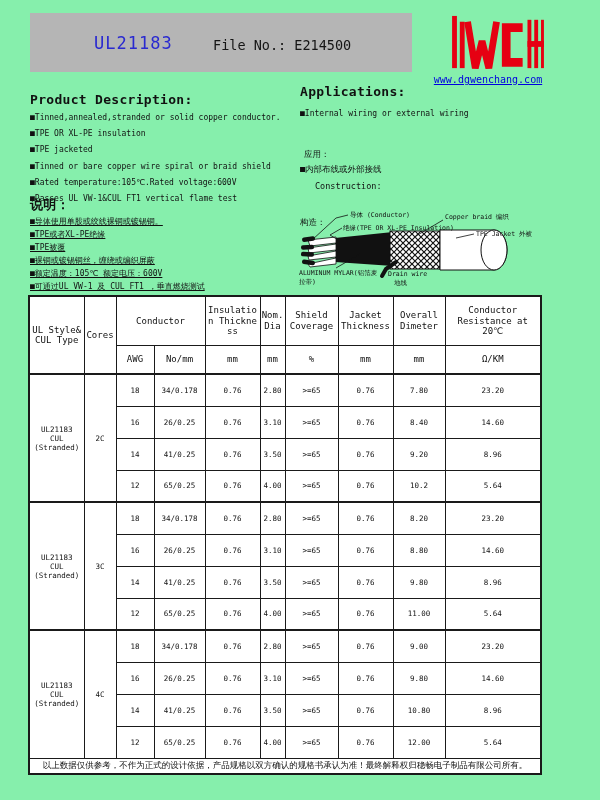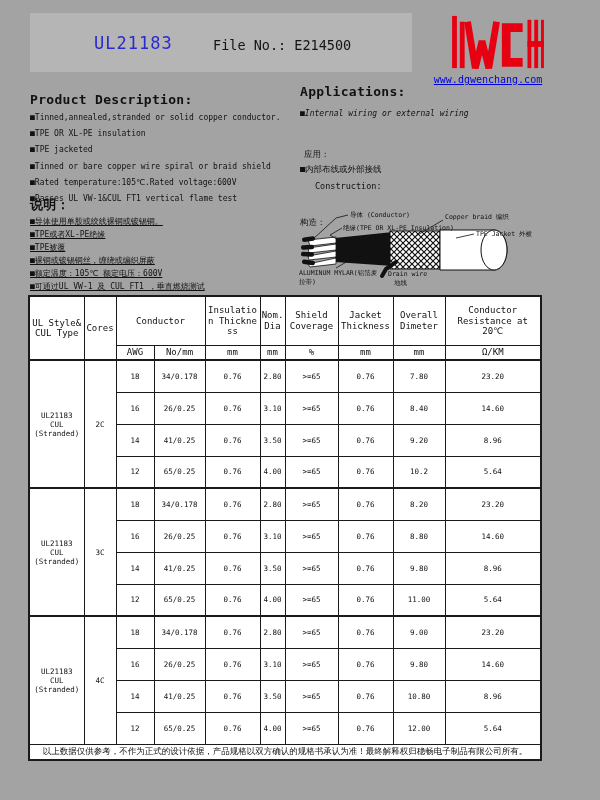"UL21183" .page { background: #a3a3a3 -> #86efac }
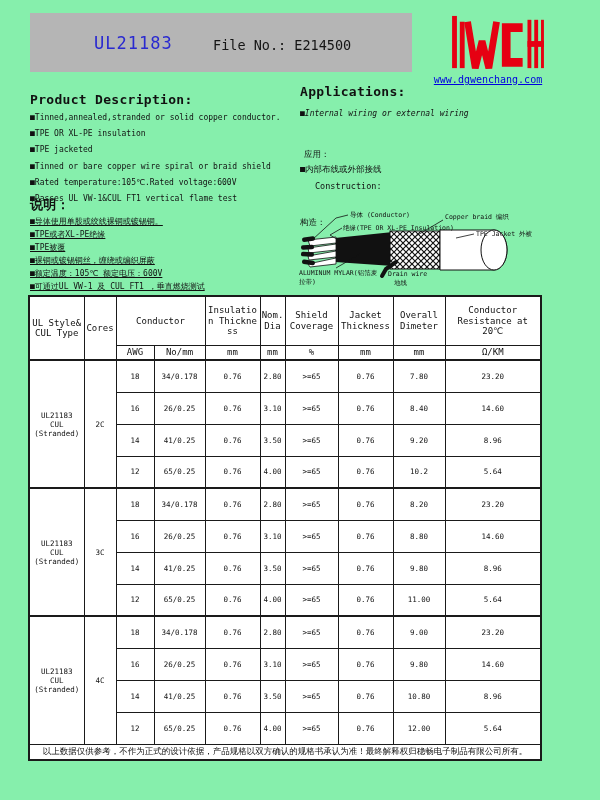"■Internal wiring or external wiring" .apps-item { font-style: italic -> none }
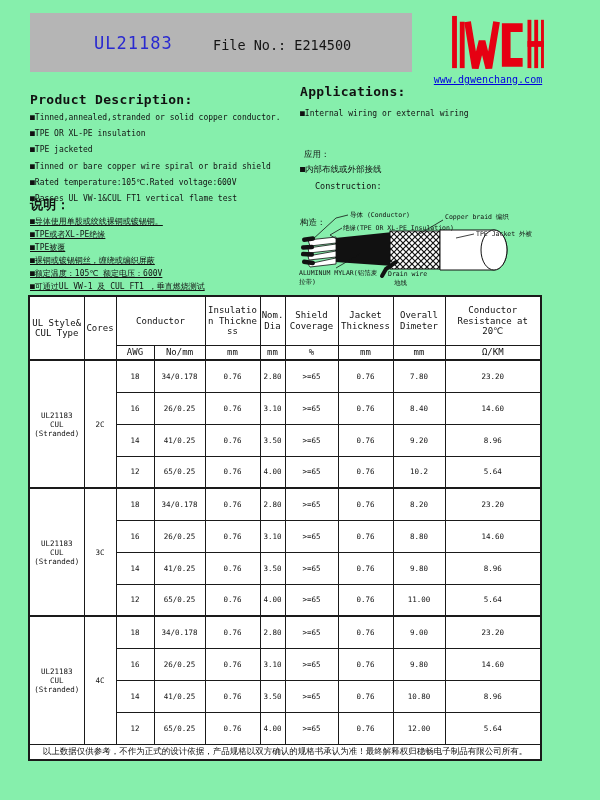"AWG" tr.hB { height: 15px -> 29px }
